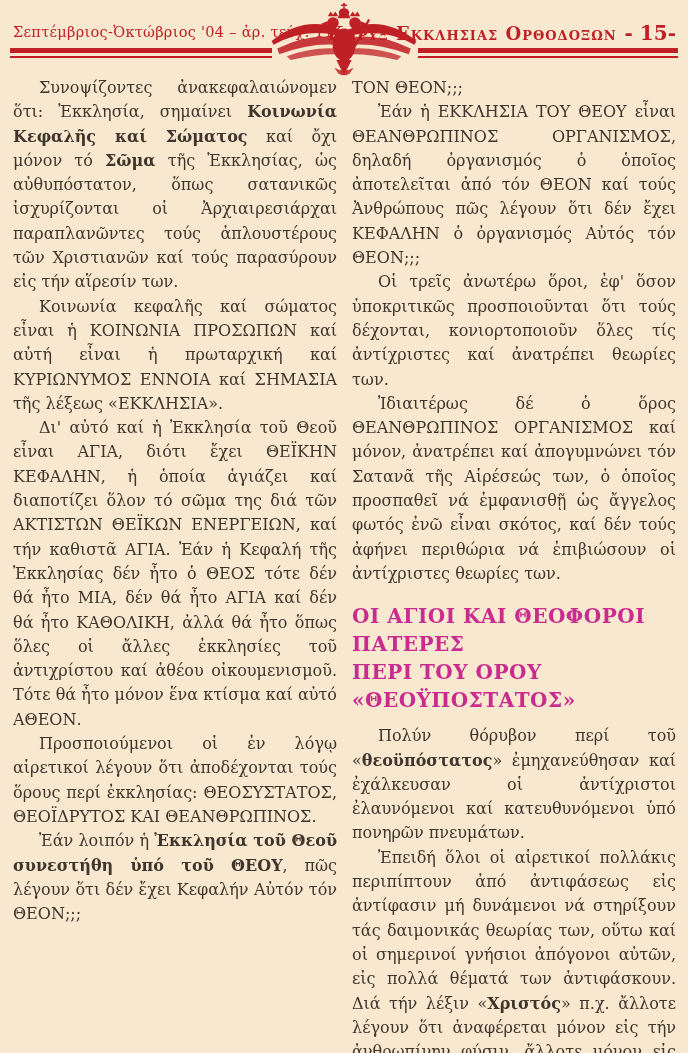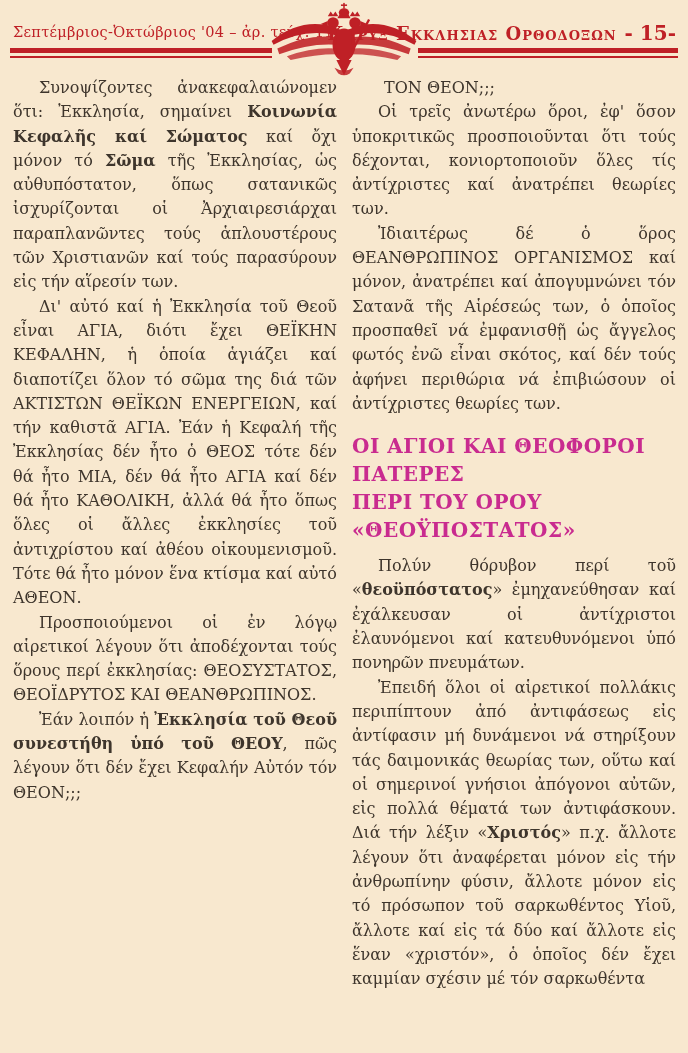"ΤΟΝ ΘΕΟΝ;;;" p.body-para.no-indent { margin-left: 32px -> none }
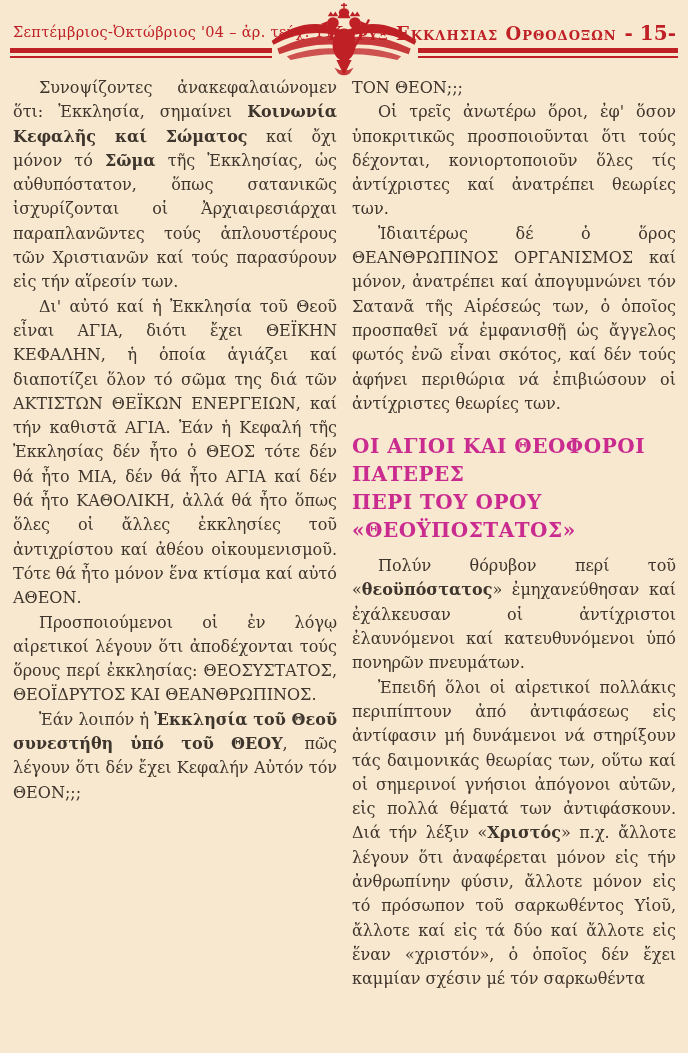"Ἐάν ἡ ΕΚΚΛΗΣΙΑ ΤΟΥ ΘΕΟΥ" p.body-para { html: none -> <p><span>Ἐάν ἡ ΕΚΚΛΗΣΙΑ ΤΟΥ ΘΕΟΥ εἶναι ΘΕΑΝΘΡΩΠΙΝΟΣ ΟΡΓΑΝΙΣΜΟΣ, δηλαδή ὀργανισμός ὁ ὁποῖος ἀποτελεῖται ἀπό τόν ΘΕΟΝ καί τούς Ἀνθρώπους πῶς λέγουν ὅτι δέν ἔχει ΚΕΦΑΛΗΝ ὁ ὀργανισμός Αὐτός τόν ΘΕΟΝ;;;</span></p> }
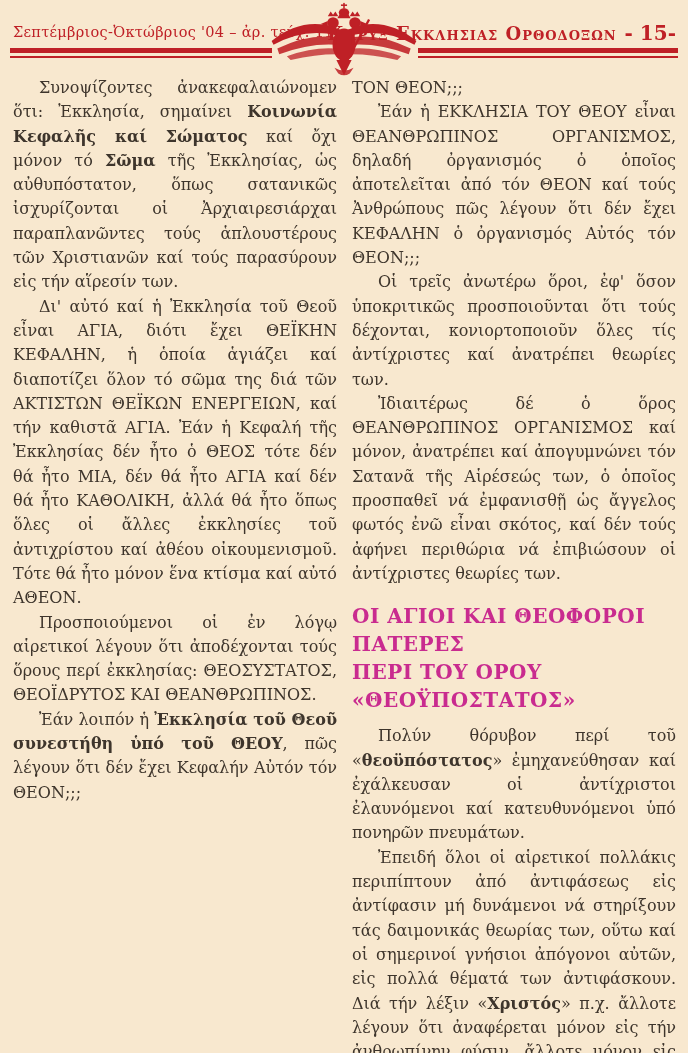"Κοινωνία κεφαλῆς καί σώματος εἶναι" p.body-para { html: none -> <p><span>Κοινωνία κεφαλῆς καί σώματος εἶναι ἡ ΚΟΙΝΩΝΙΑ ΠΡΟΣΩΠΩΝ καί αὐτή εἶναι ἡ πρωταρχική καί ΚΥΡΙΩΝΥΜΟΣ ΕΝΝΟΙΑ καί ΣΗΜΑΣΙΑ τῆς λέξεως «ΕΚΚΛΗΣΙΑ».</span></p> }
